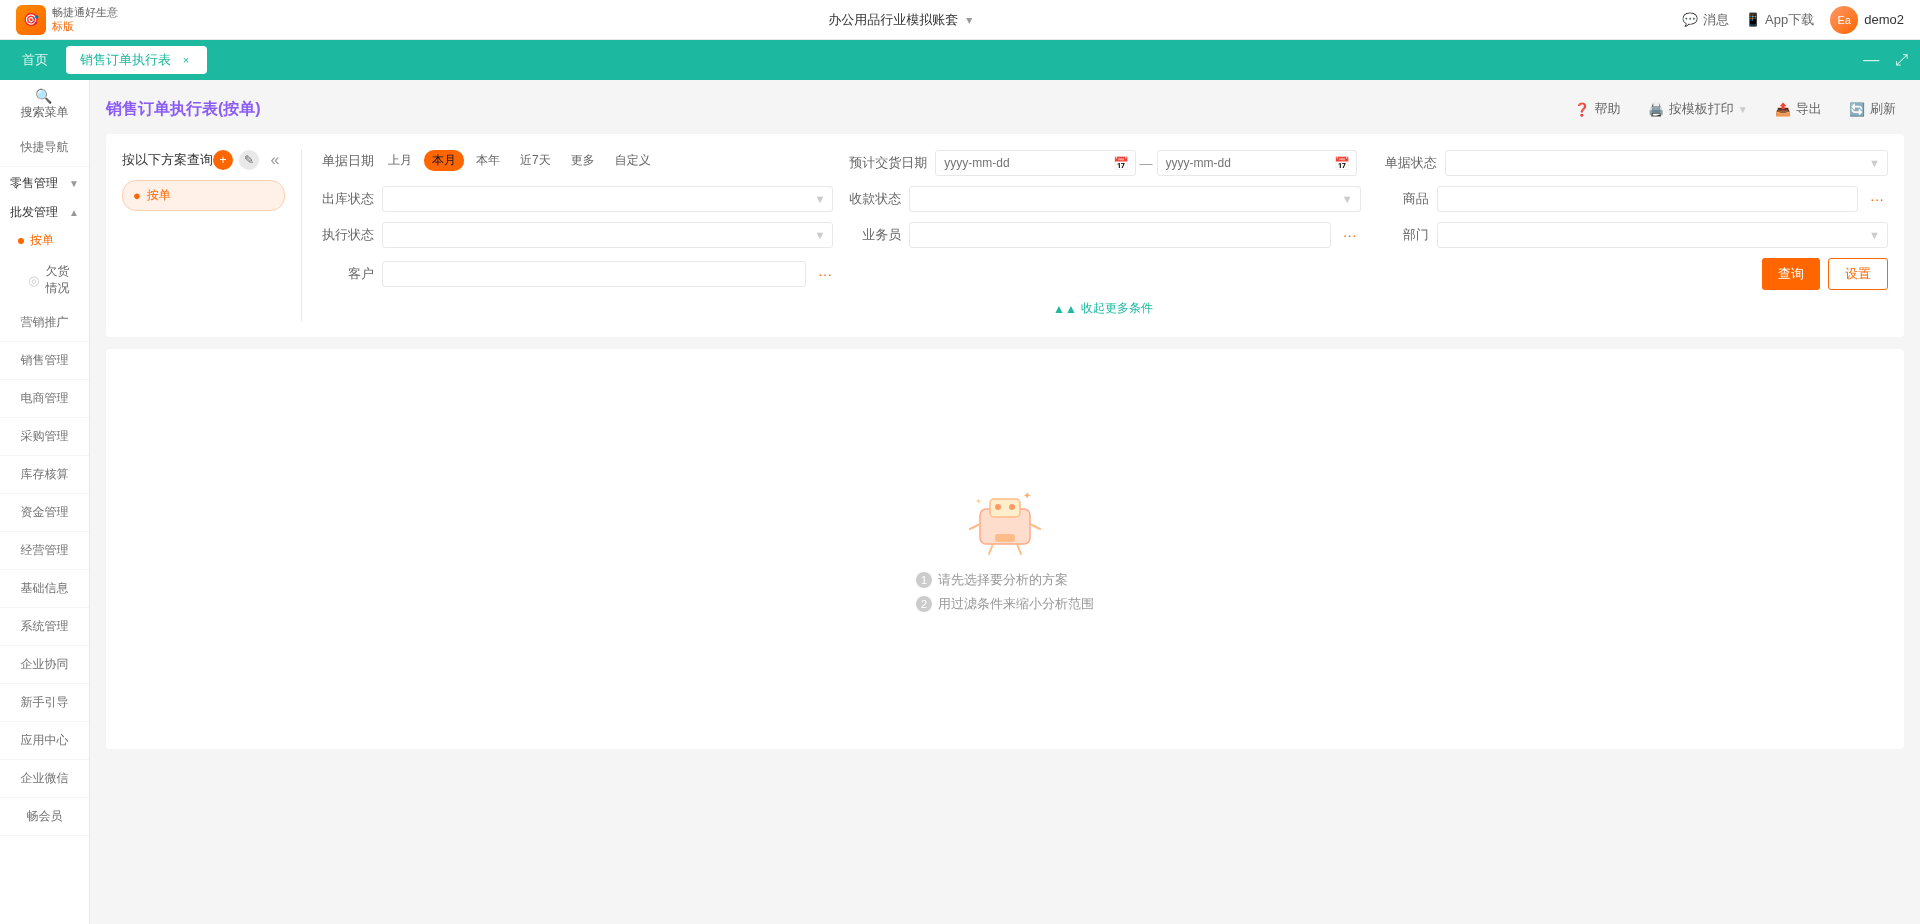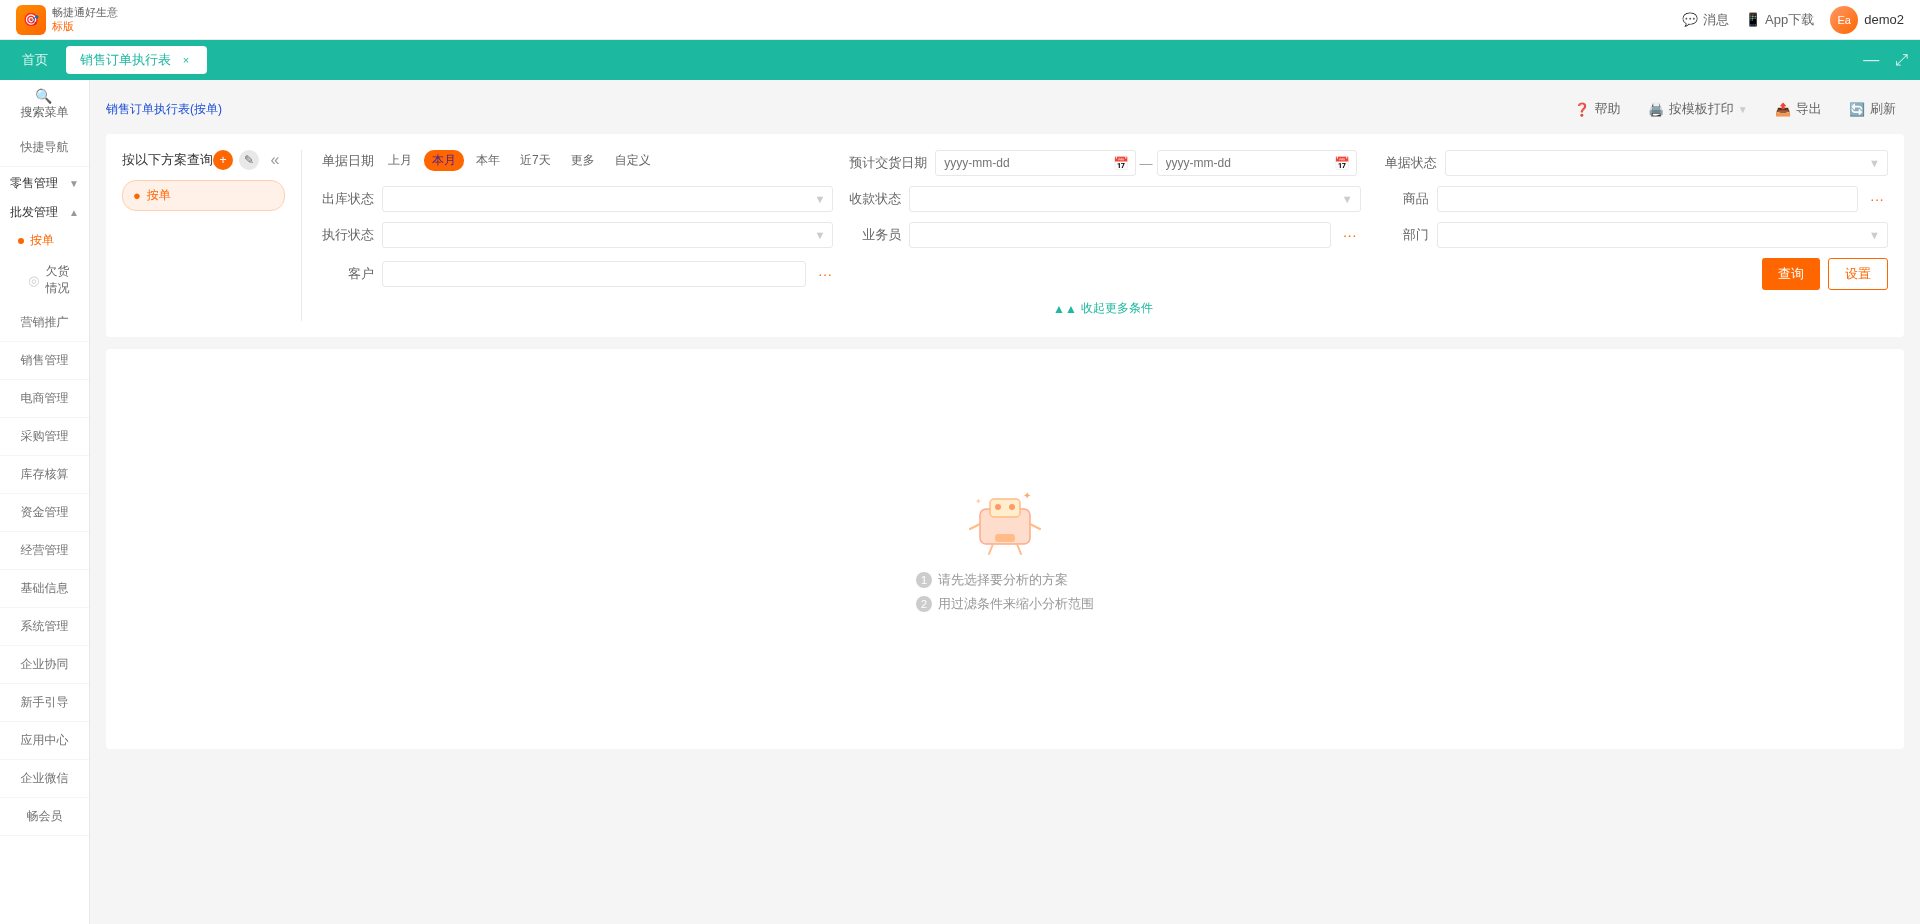"办公用品行业模拟账套" div.top-center { html: none -> <div> <span>办公用品行业模拟账套</span> <span>▾</span> </div> }
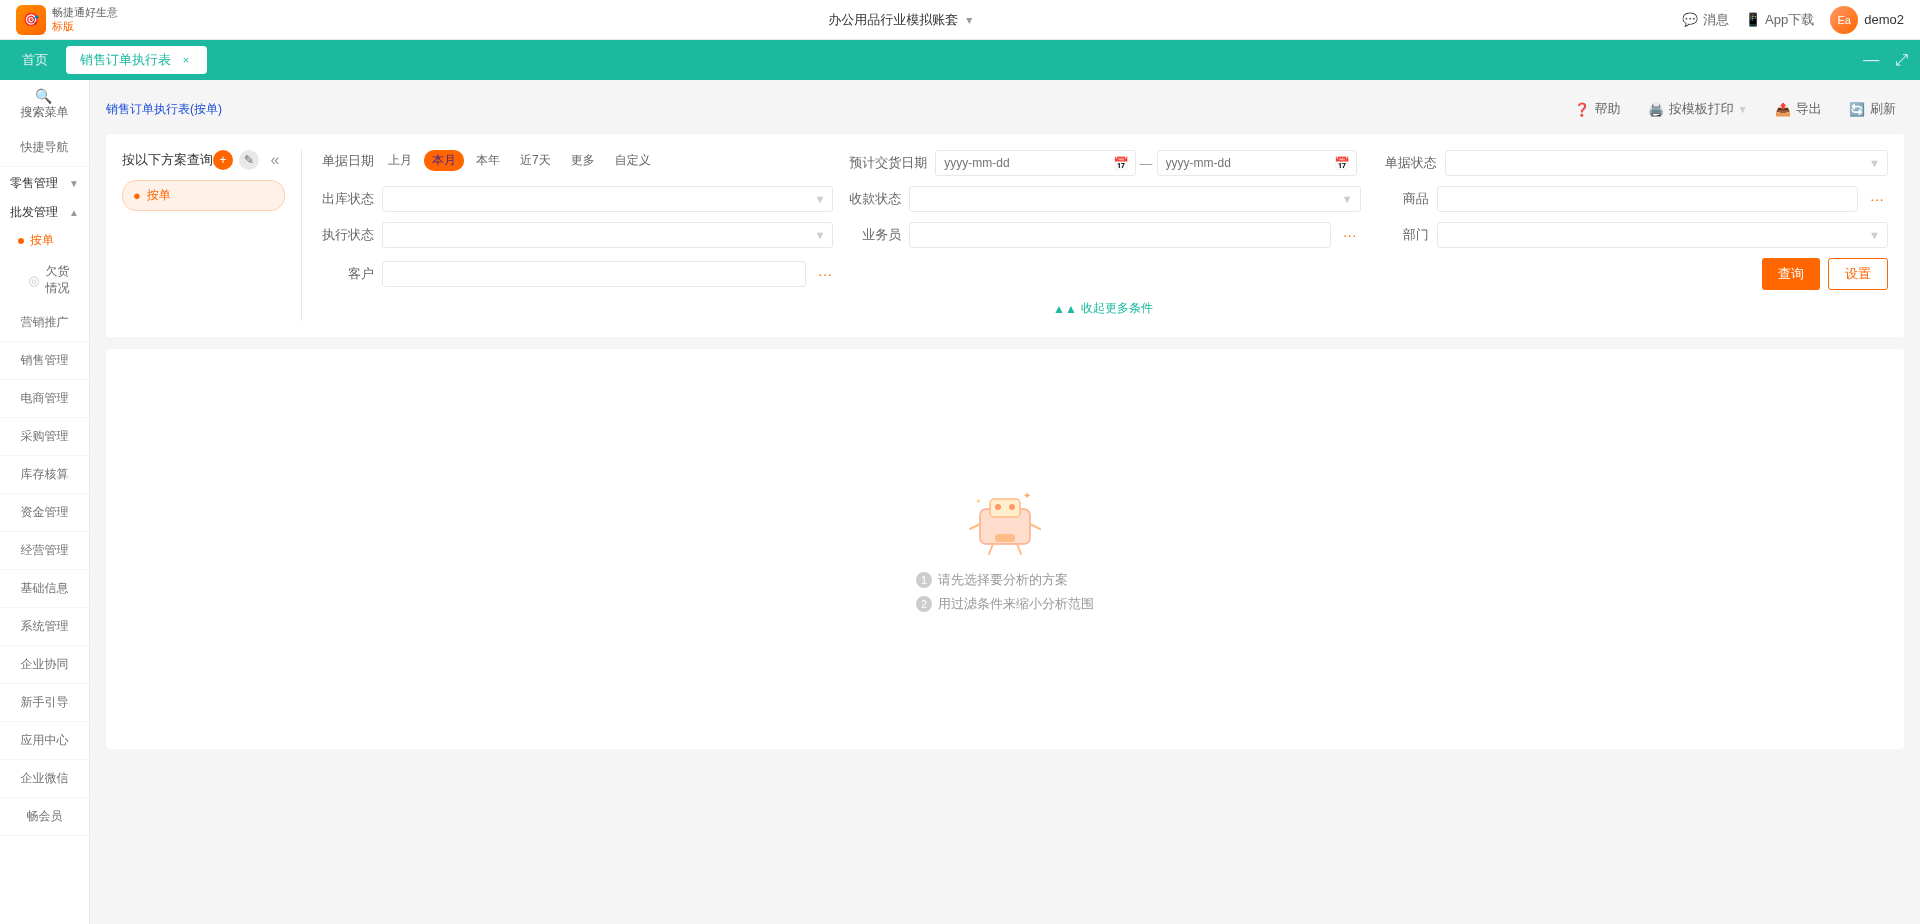"销售订单执行表(按单)" .page-title { color: #1d4ed8 -> #8b5cf6; font-size: 12px -> 16px; font-weight: 400 -> 700 }
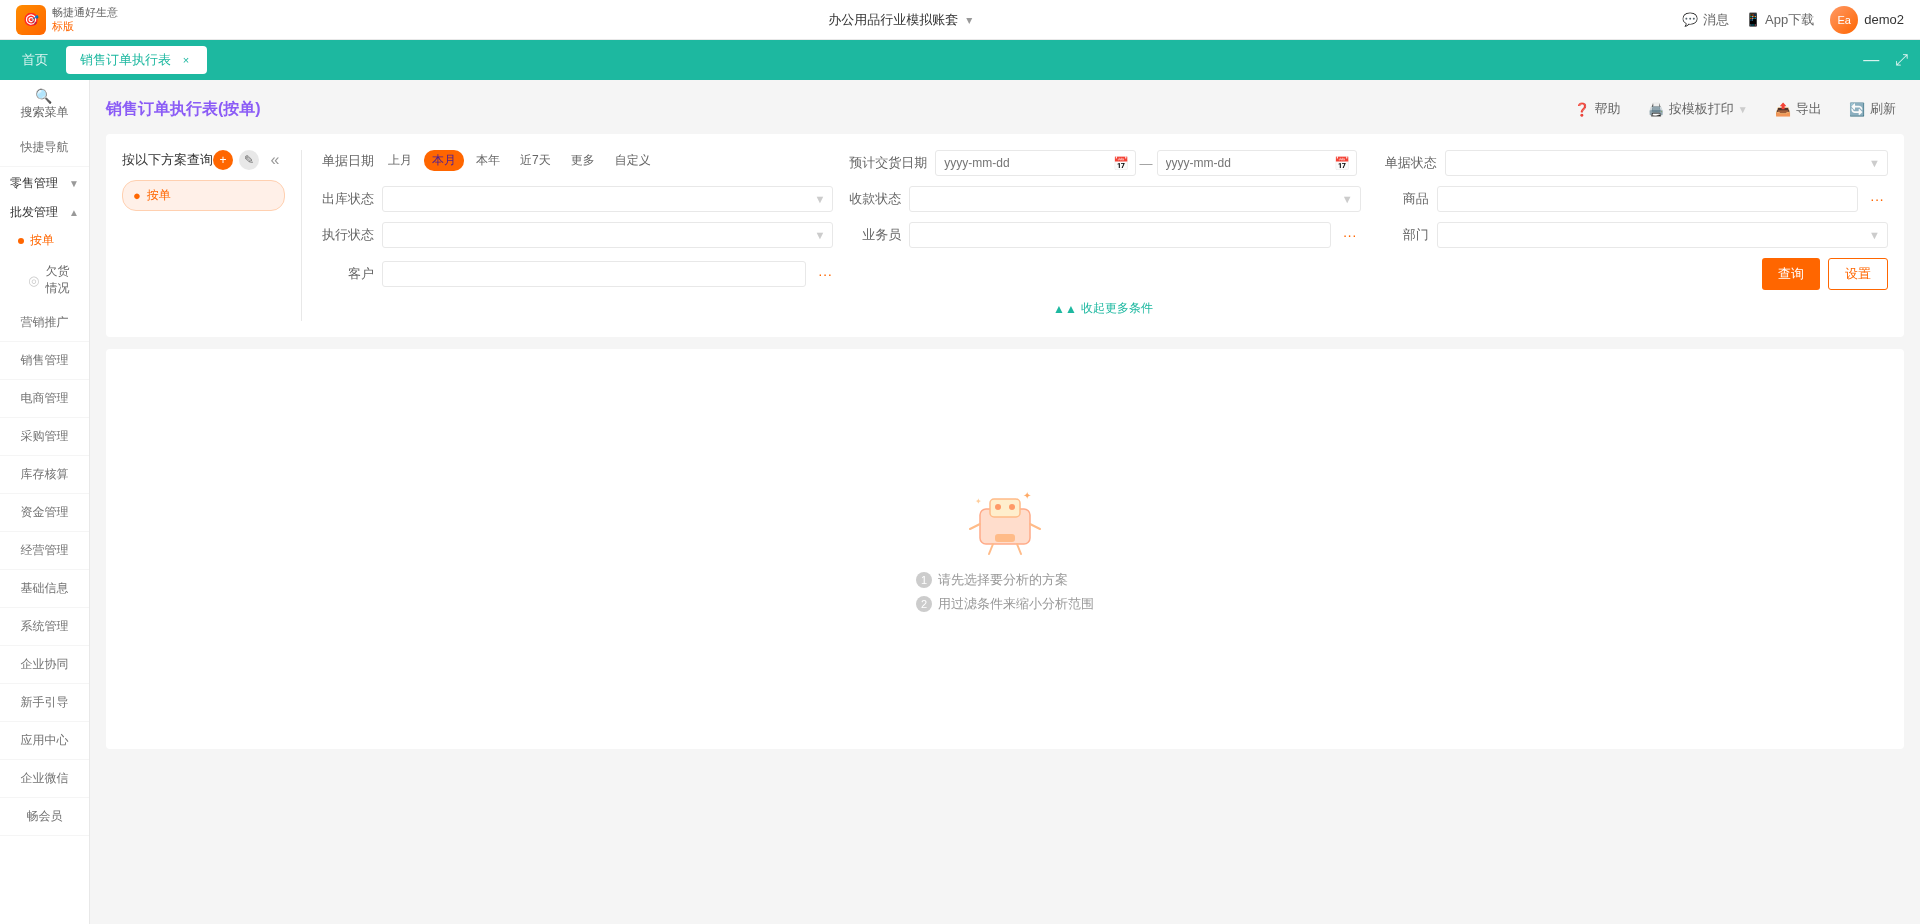"本月" .date-quick-btn.active { color: #4c1d95 -> #0f172a }
